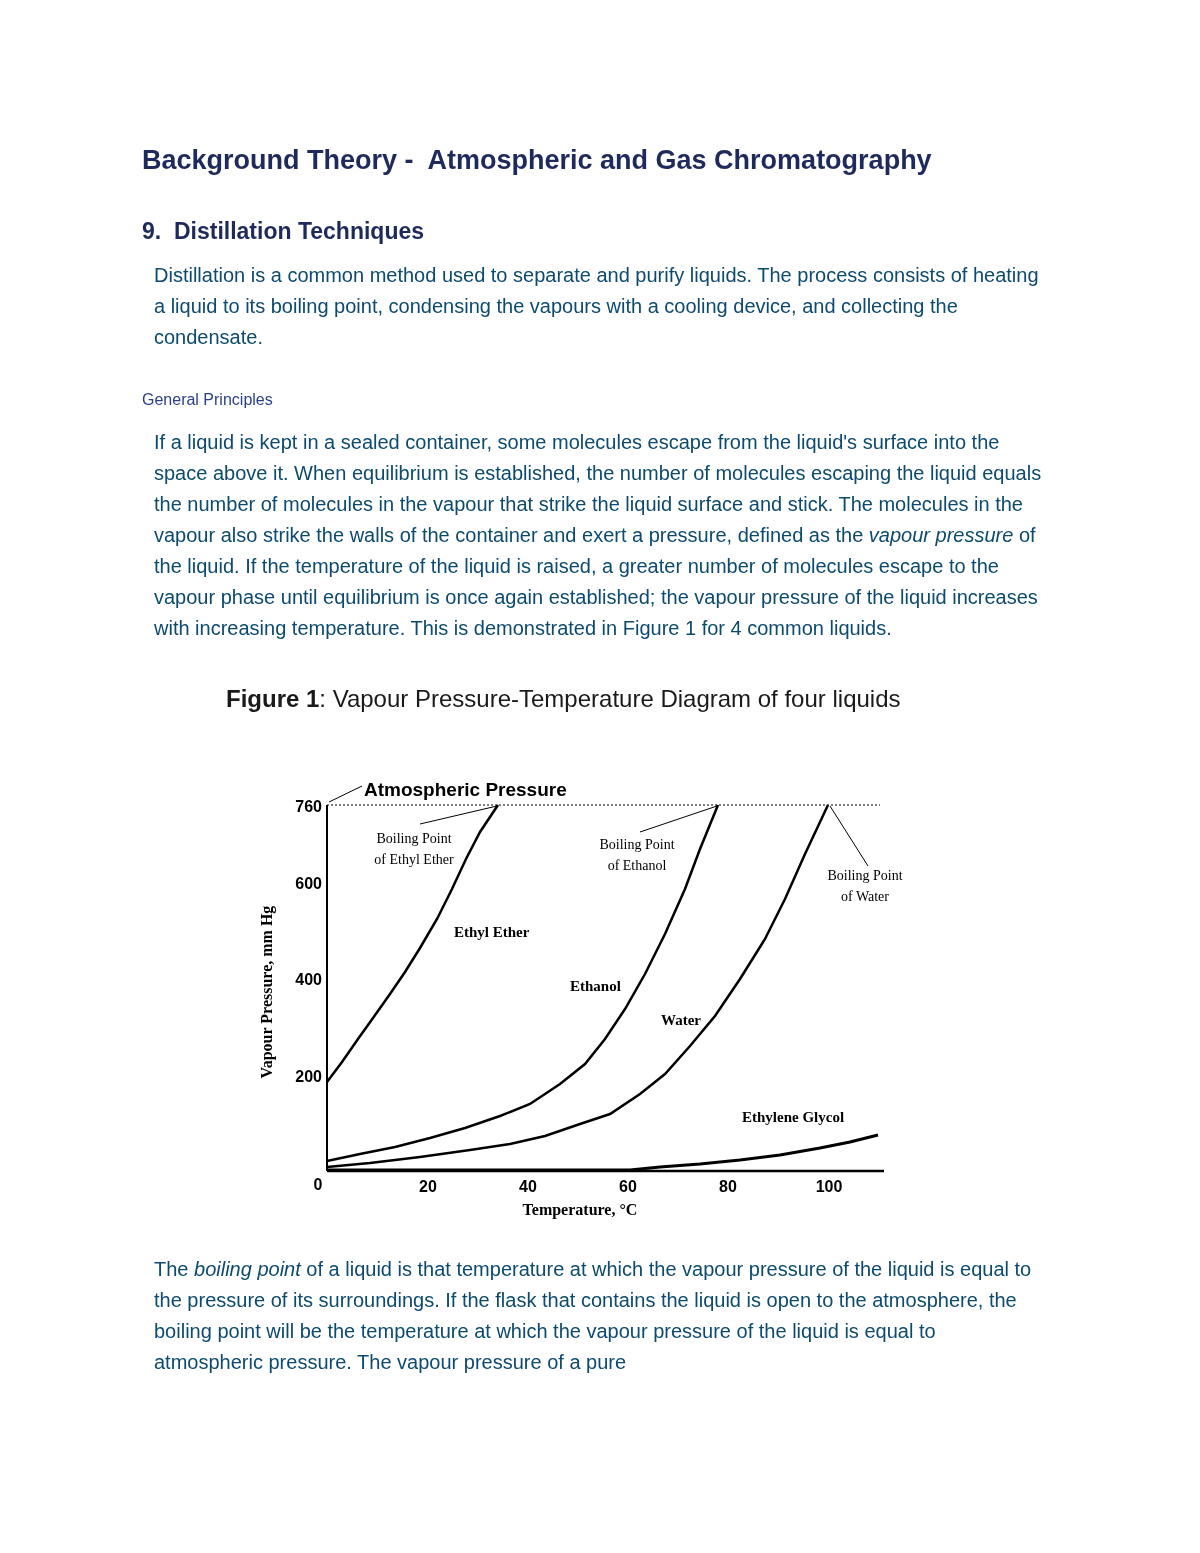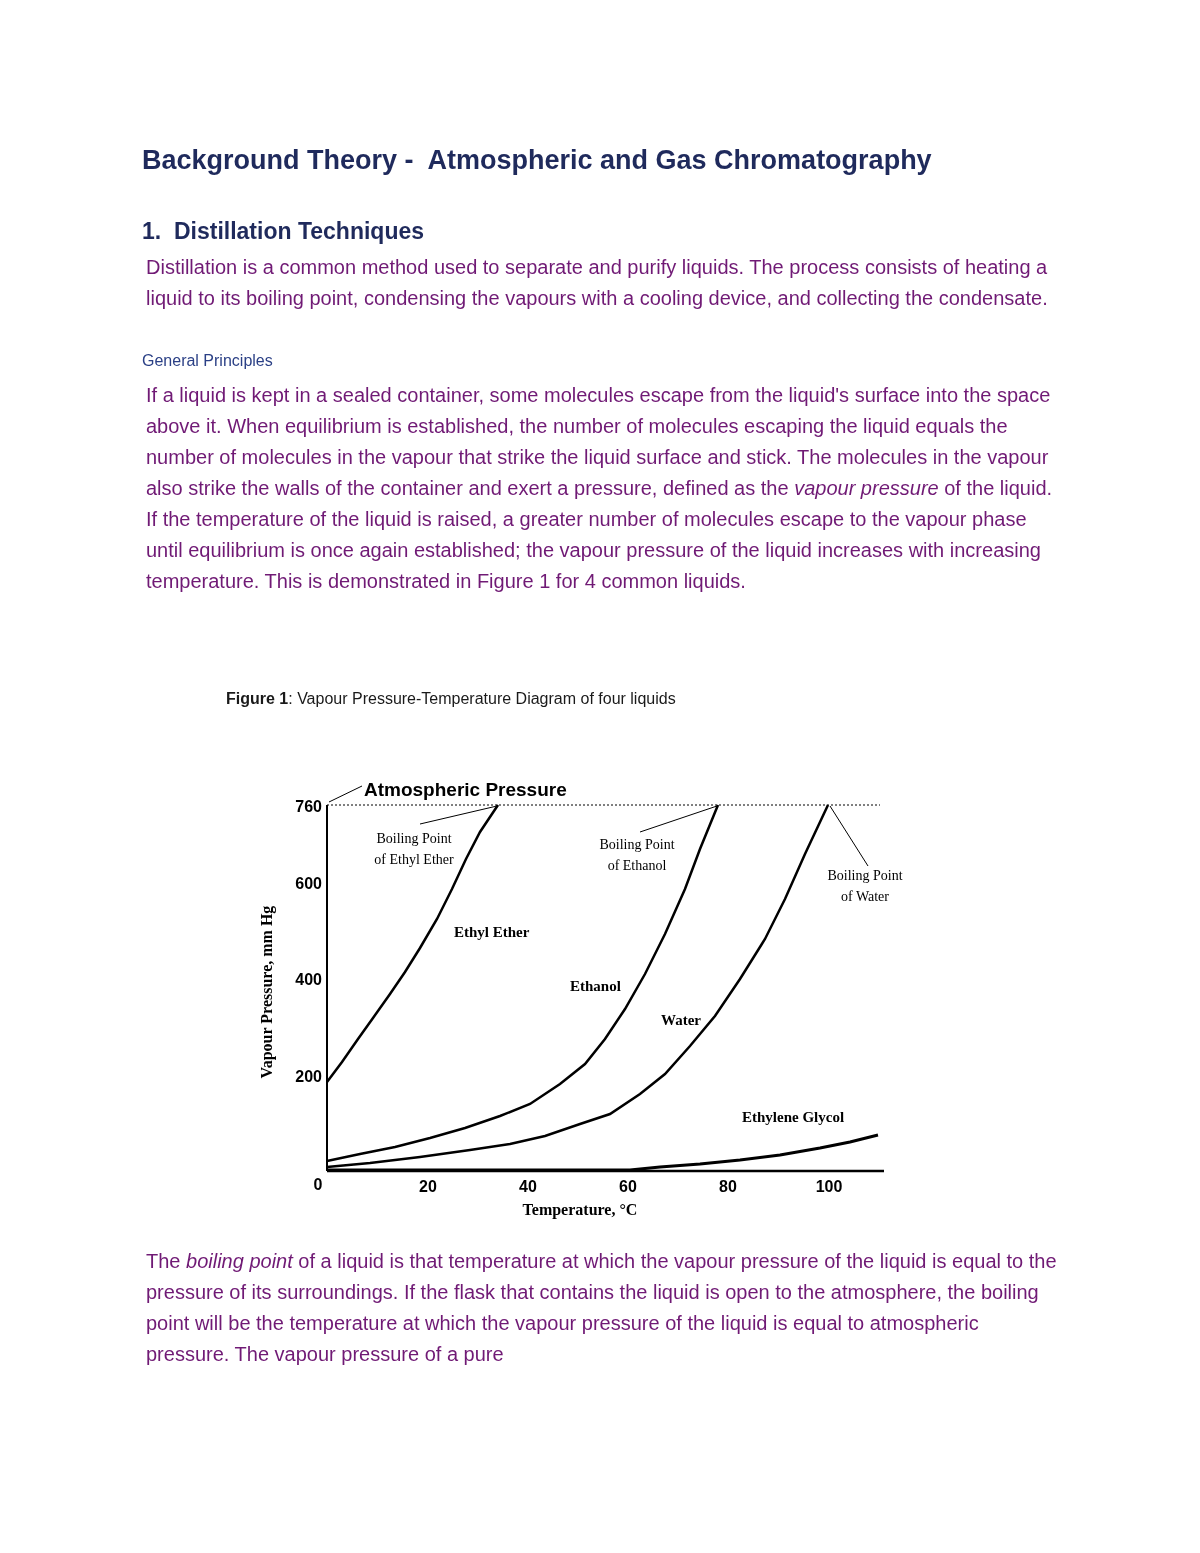"1. Distillation Techniques" h2.h1 { text: 1 -> 9 }
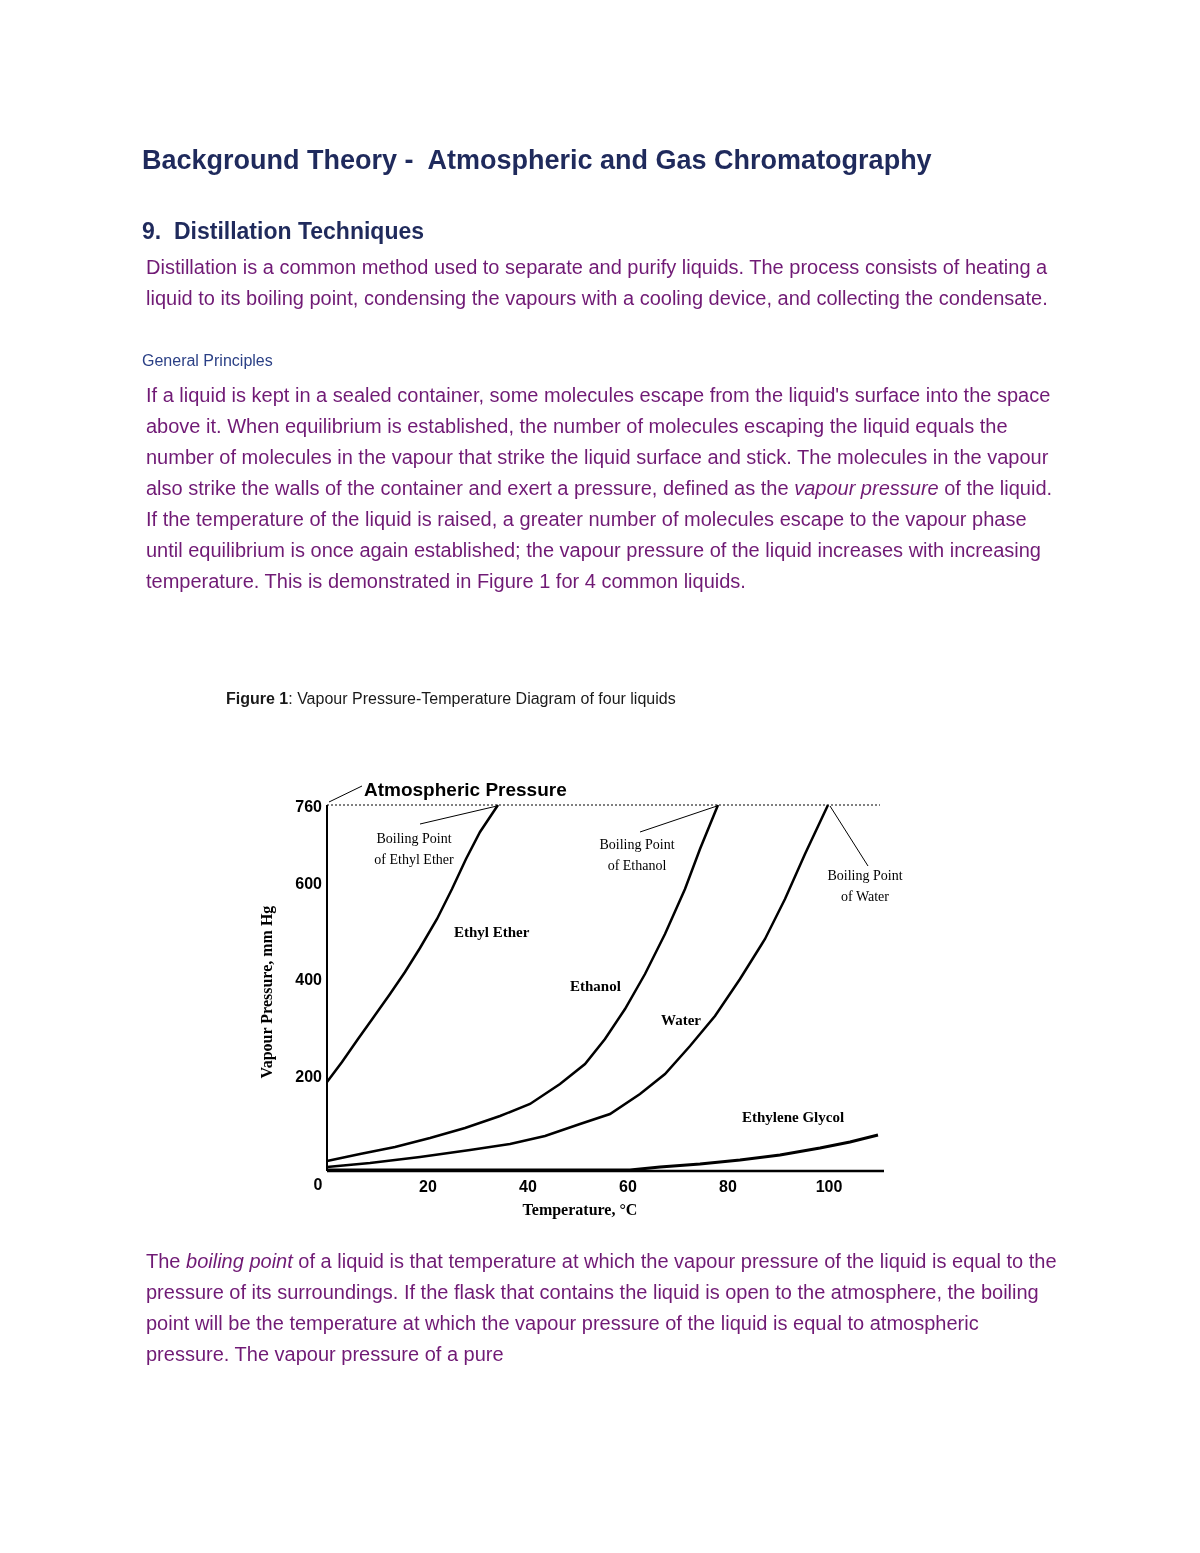"Distillation is a common method" .p { color: #701a75 -> #0c4a6e; margin: 4px -> 12px }
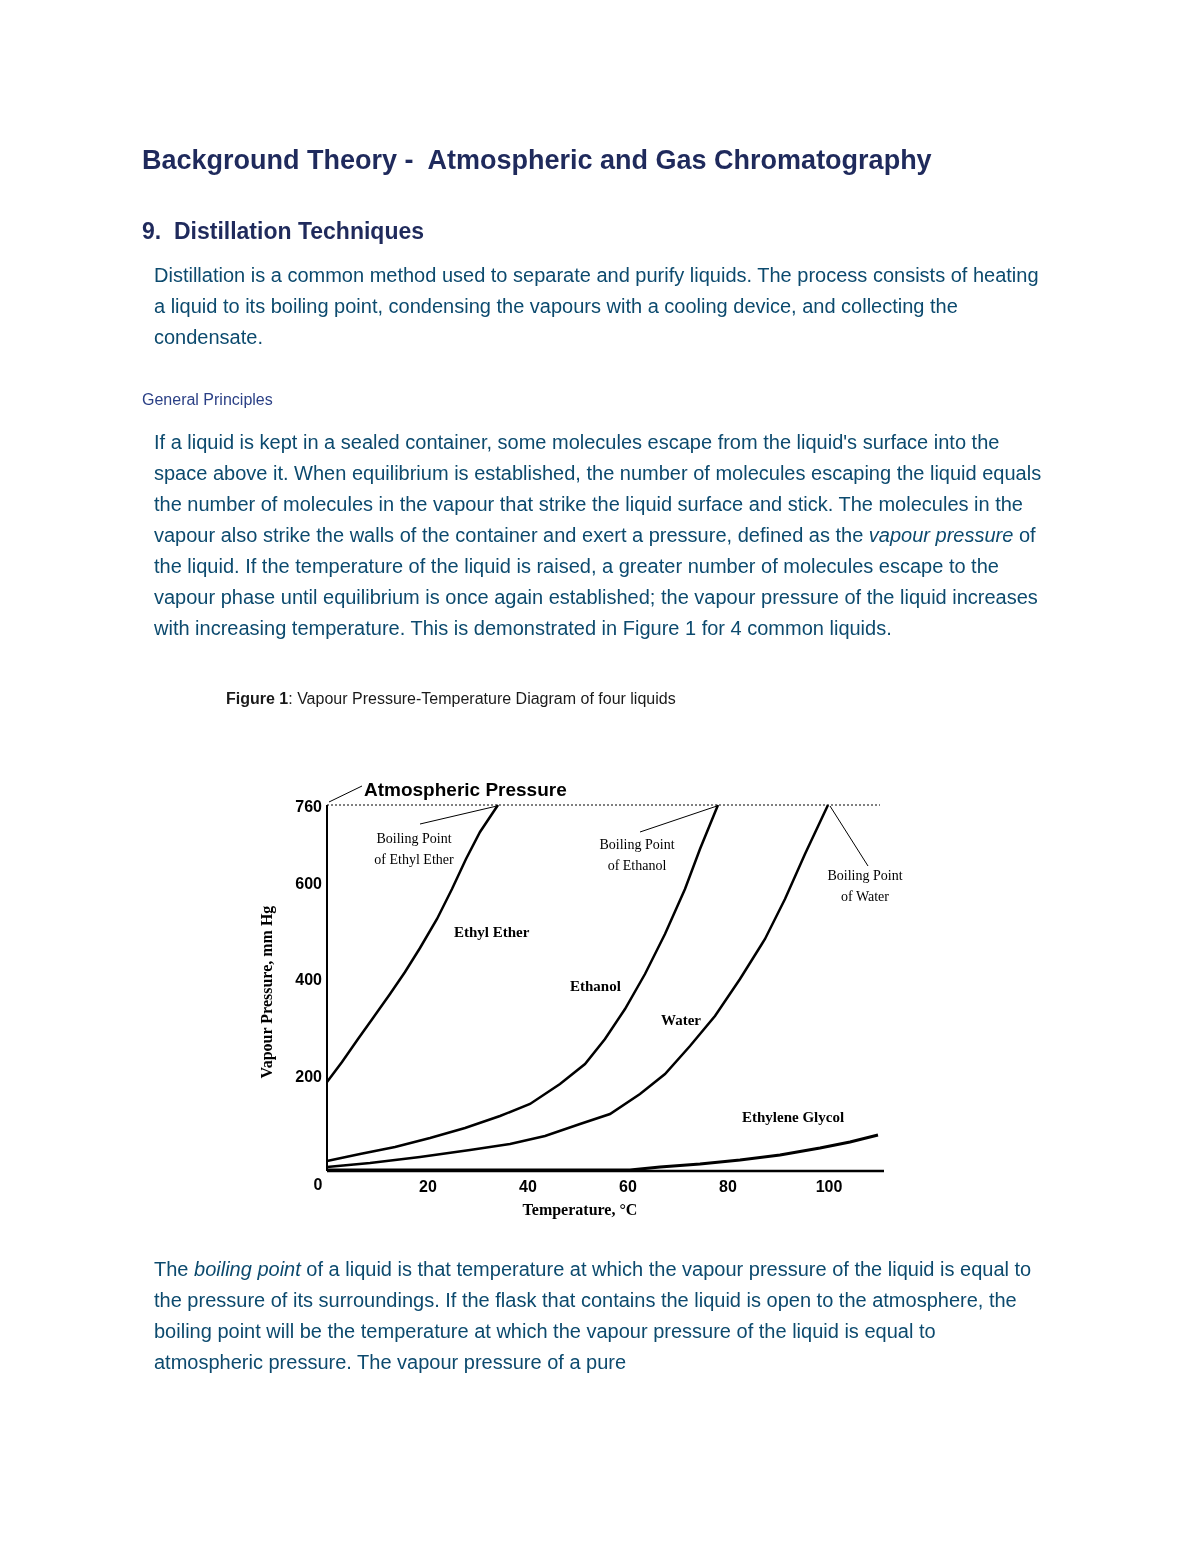"Figure 1: Vapour Pressure-Temperature" .caption { font-size: 16px -> 24px }
